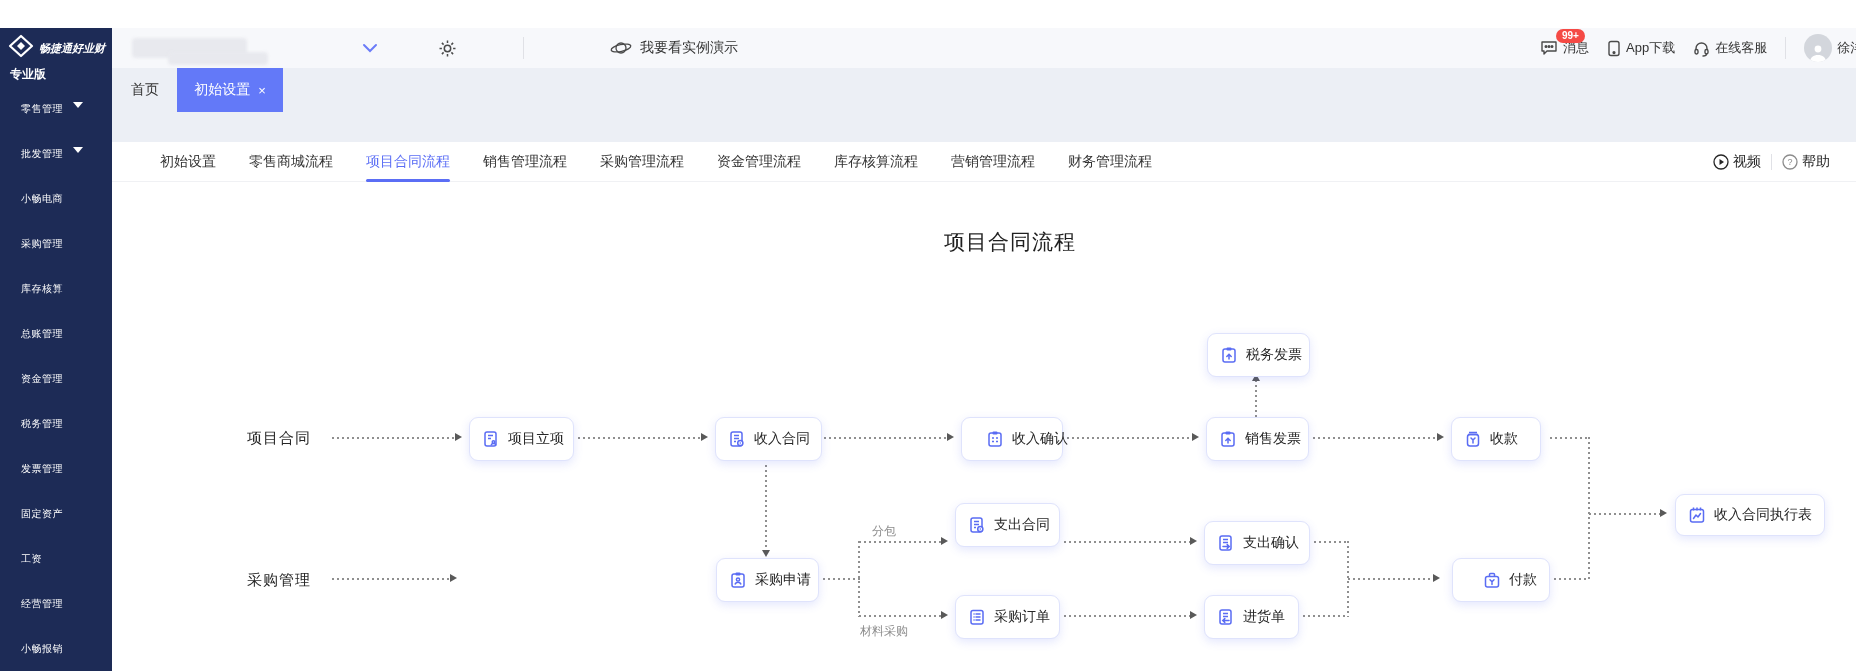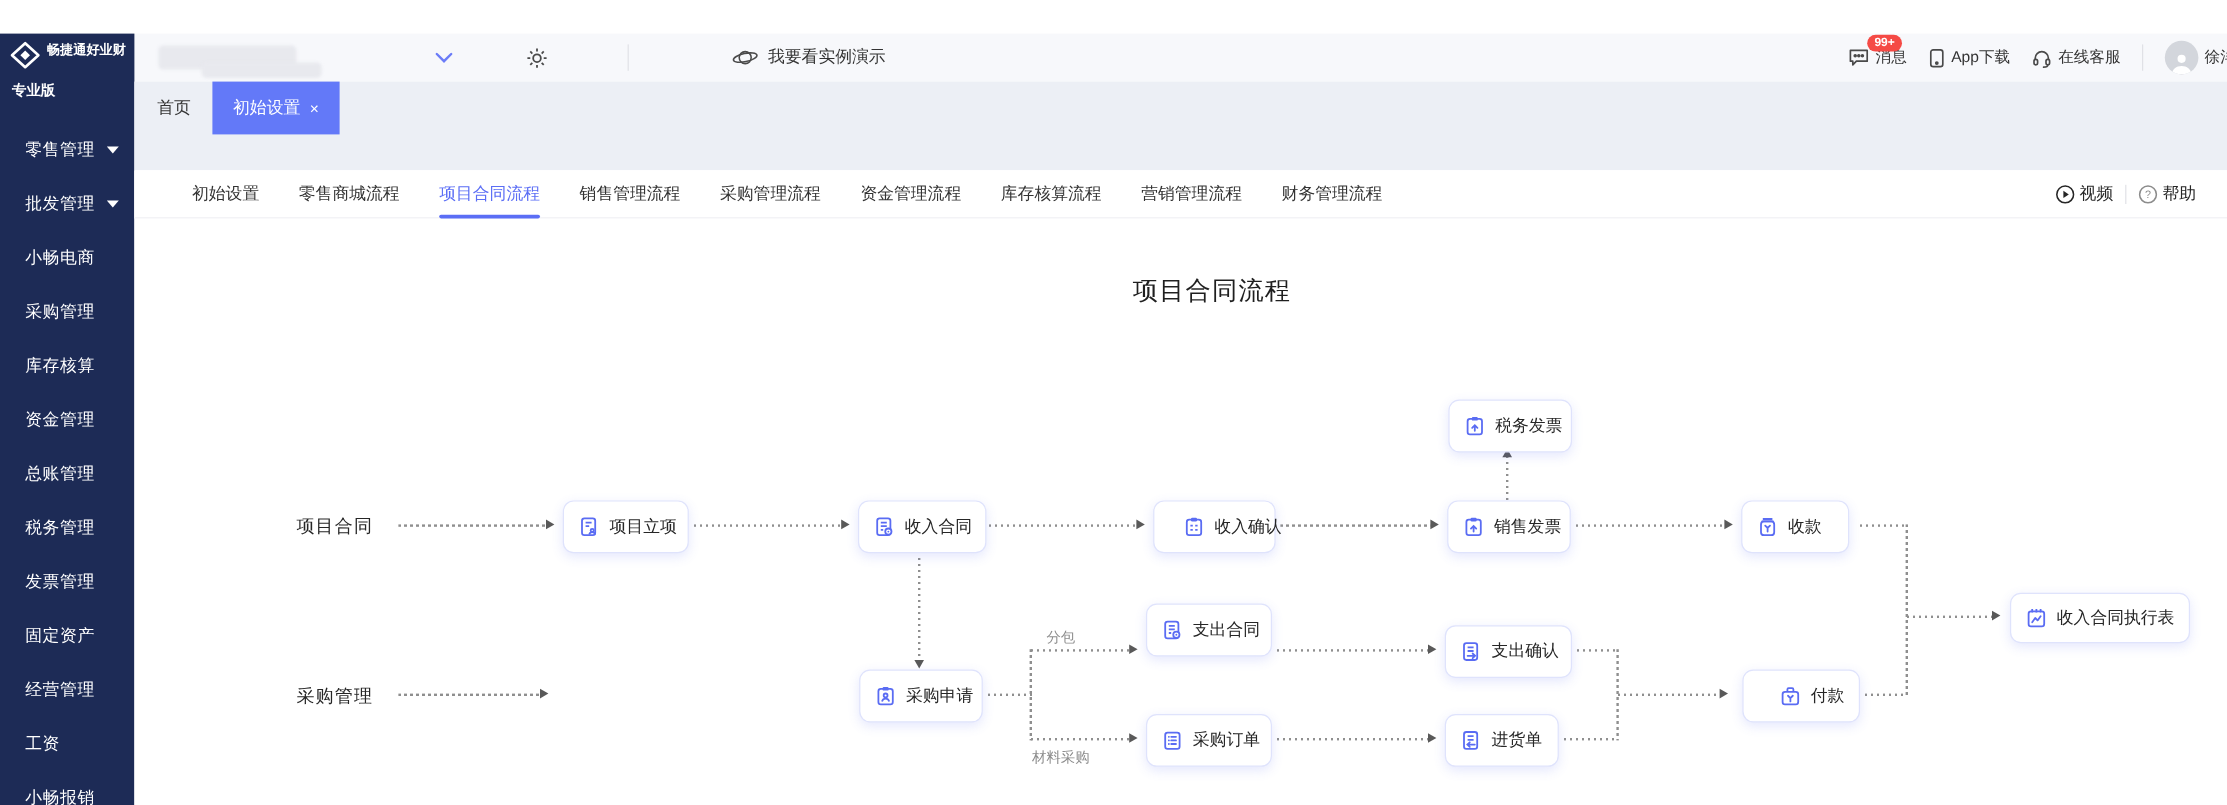"畅捷通好业财" .logo-row { align-items: flex-start -> center; font-style: none -> italic }
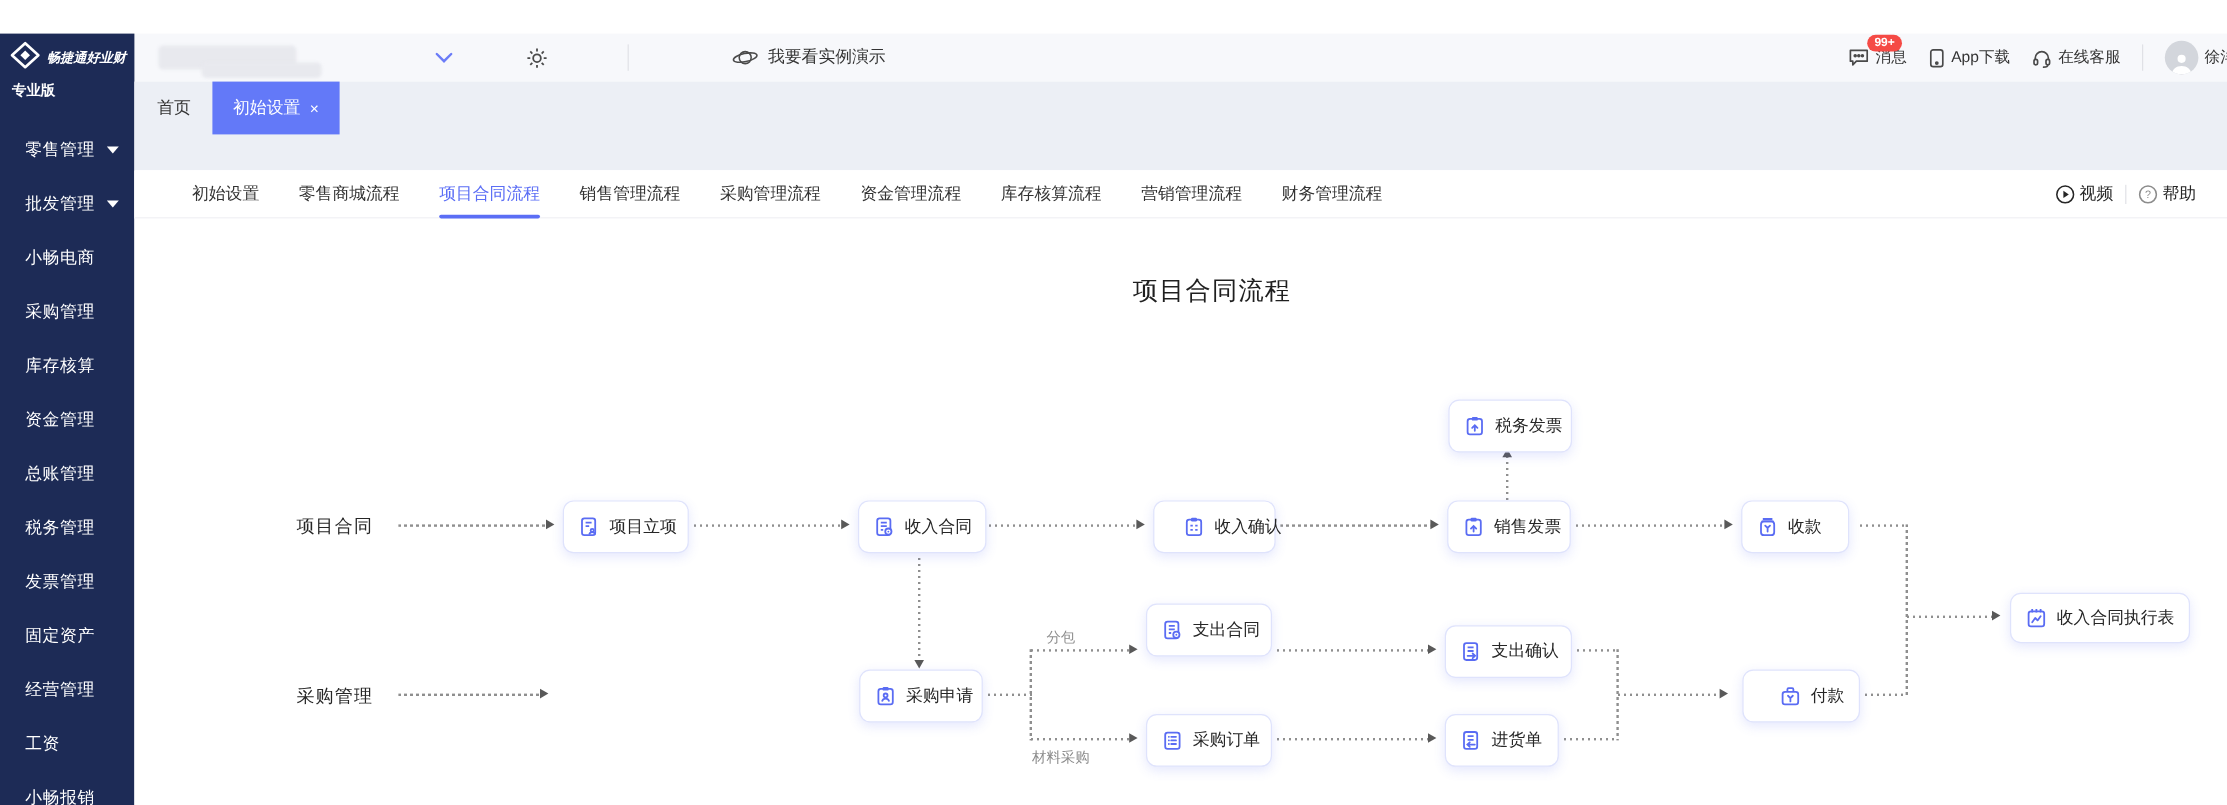"零售管理" .nav-item { align-items: center -> none; font-size: 14px -> 10px }
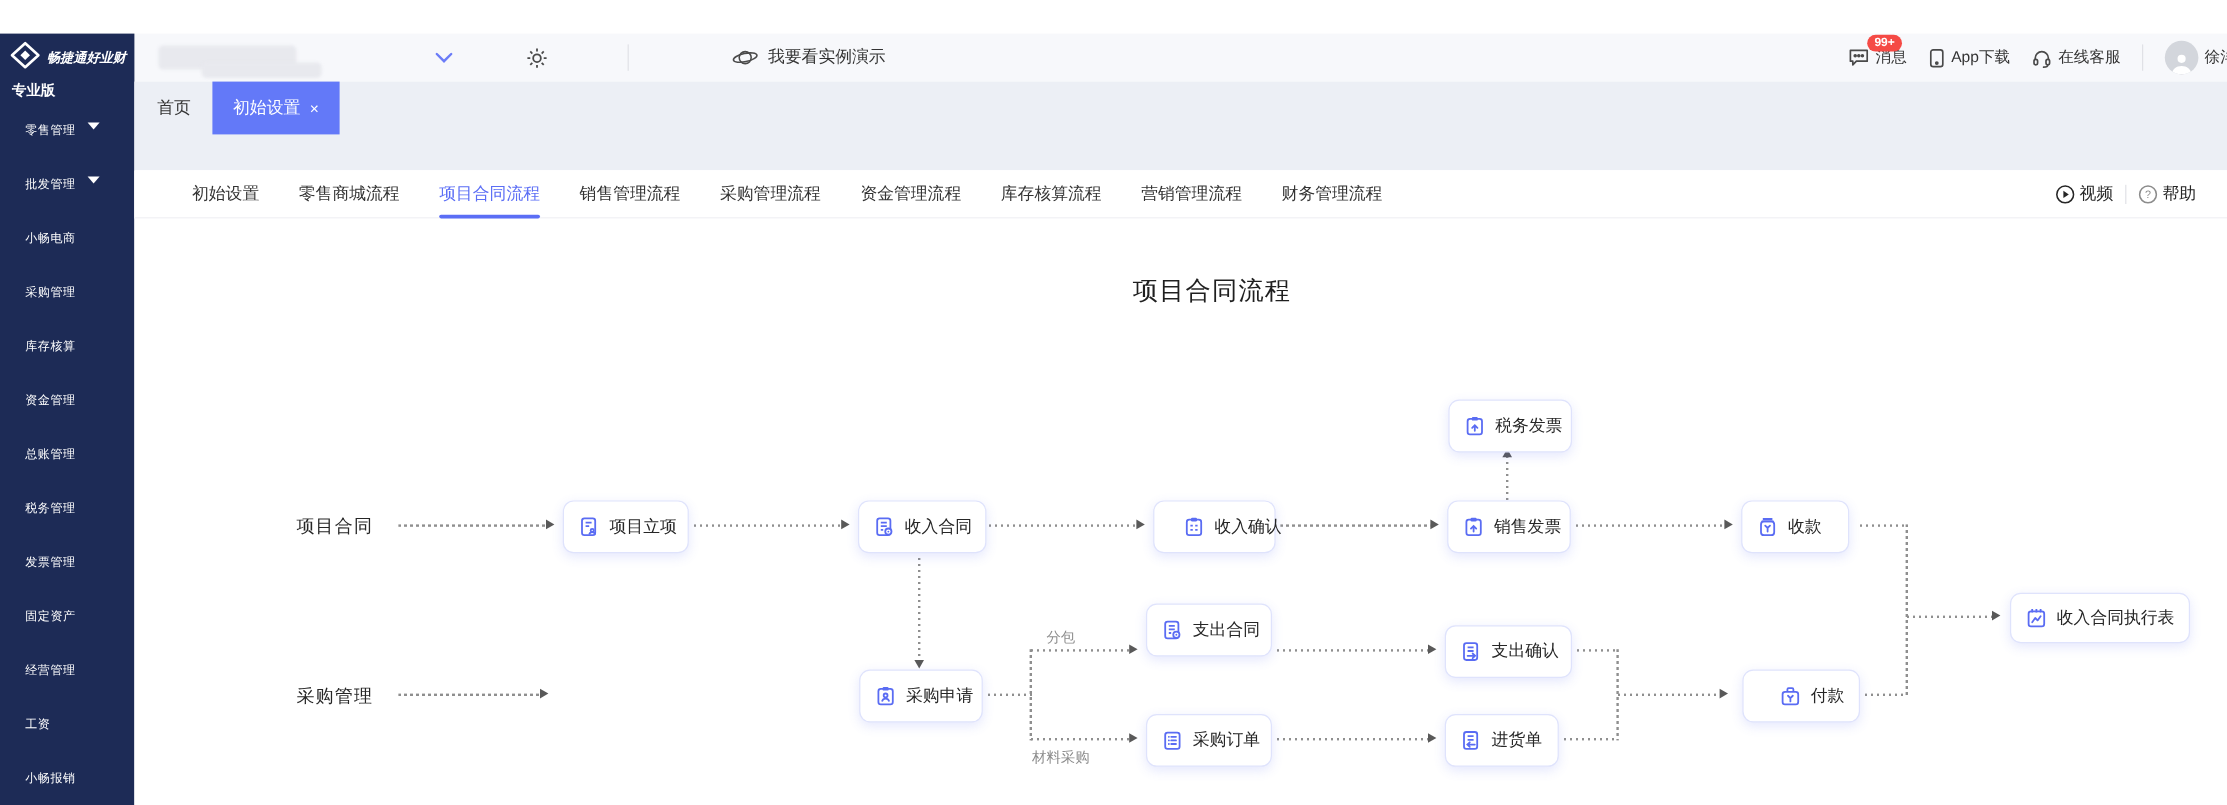"资金管理" div.nav-item { order: before "总账管理" -> after "总账管理" }
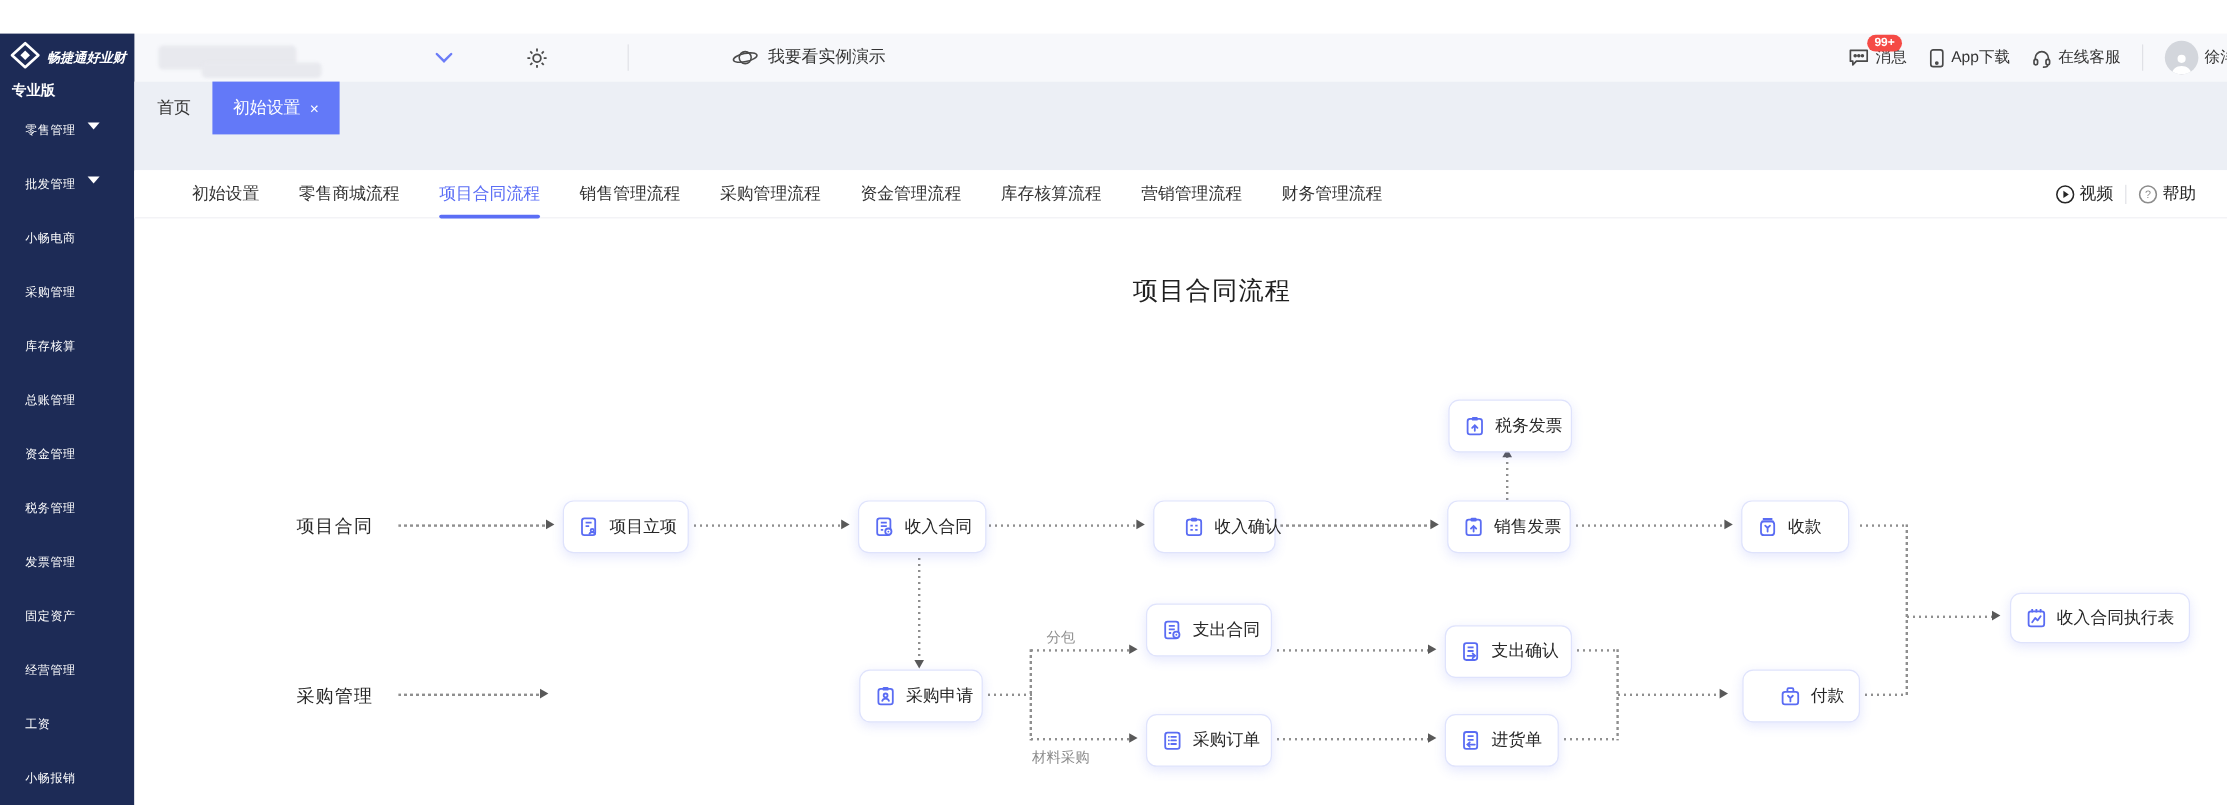"经营管理" div.nav-item { order: before "工资" -> after "工资" }
